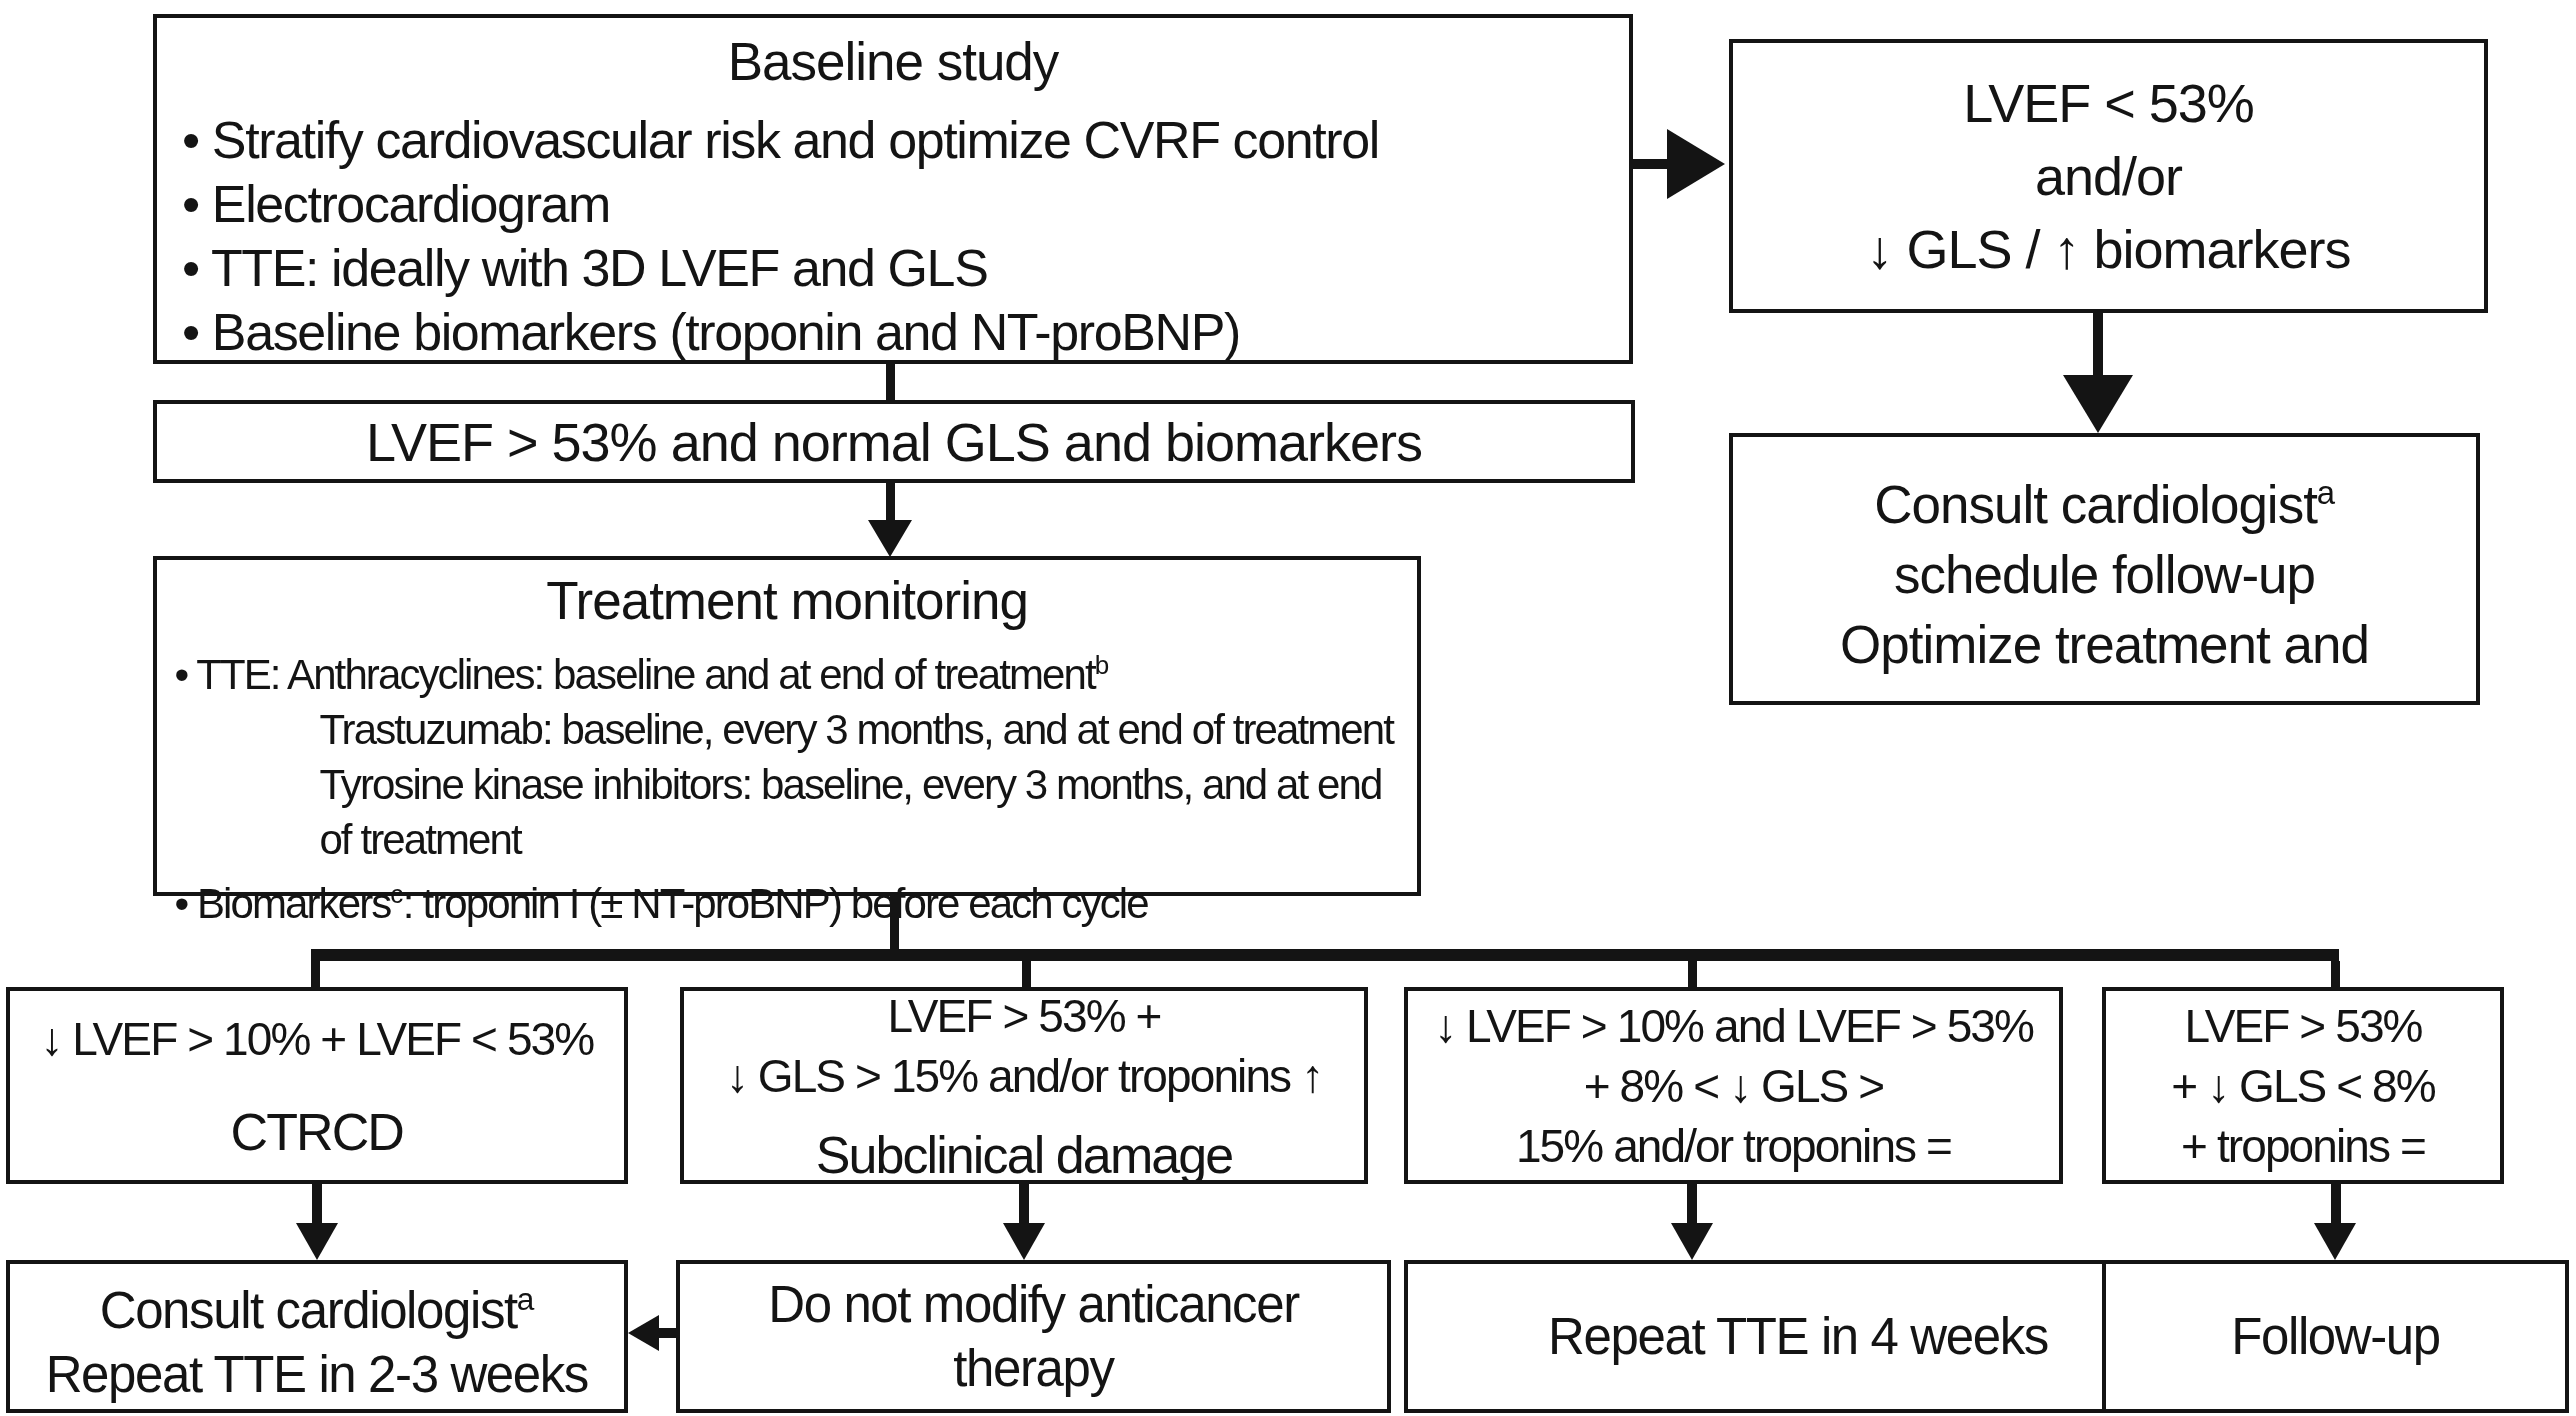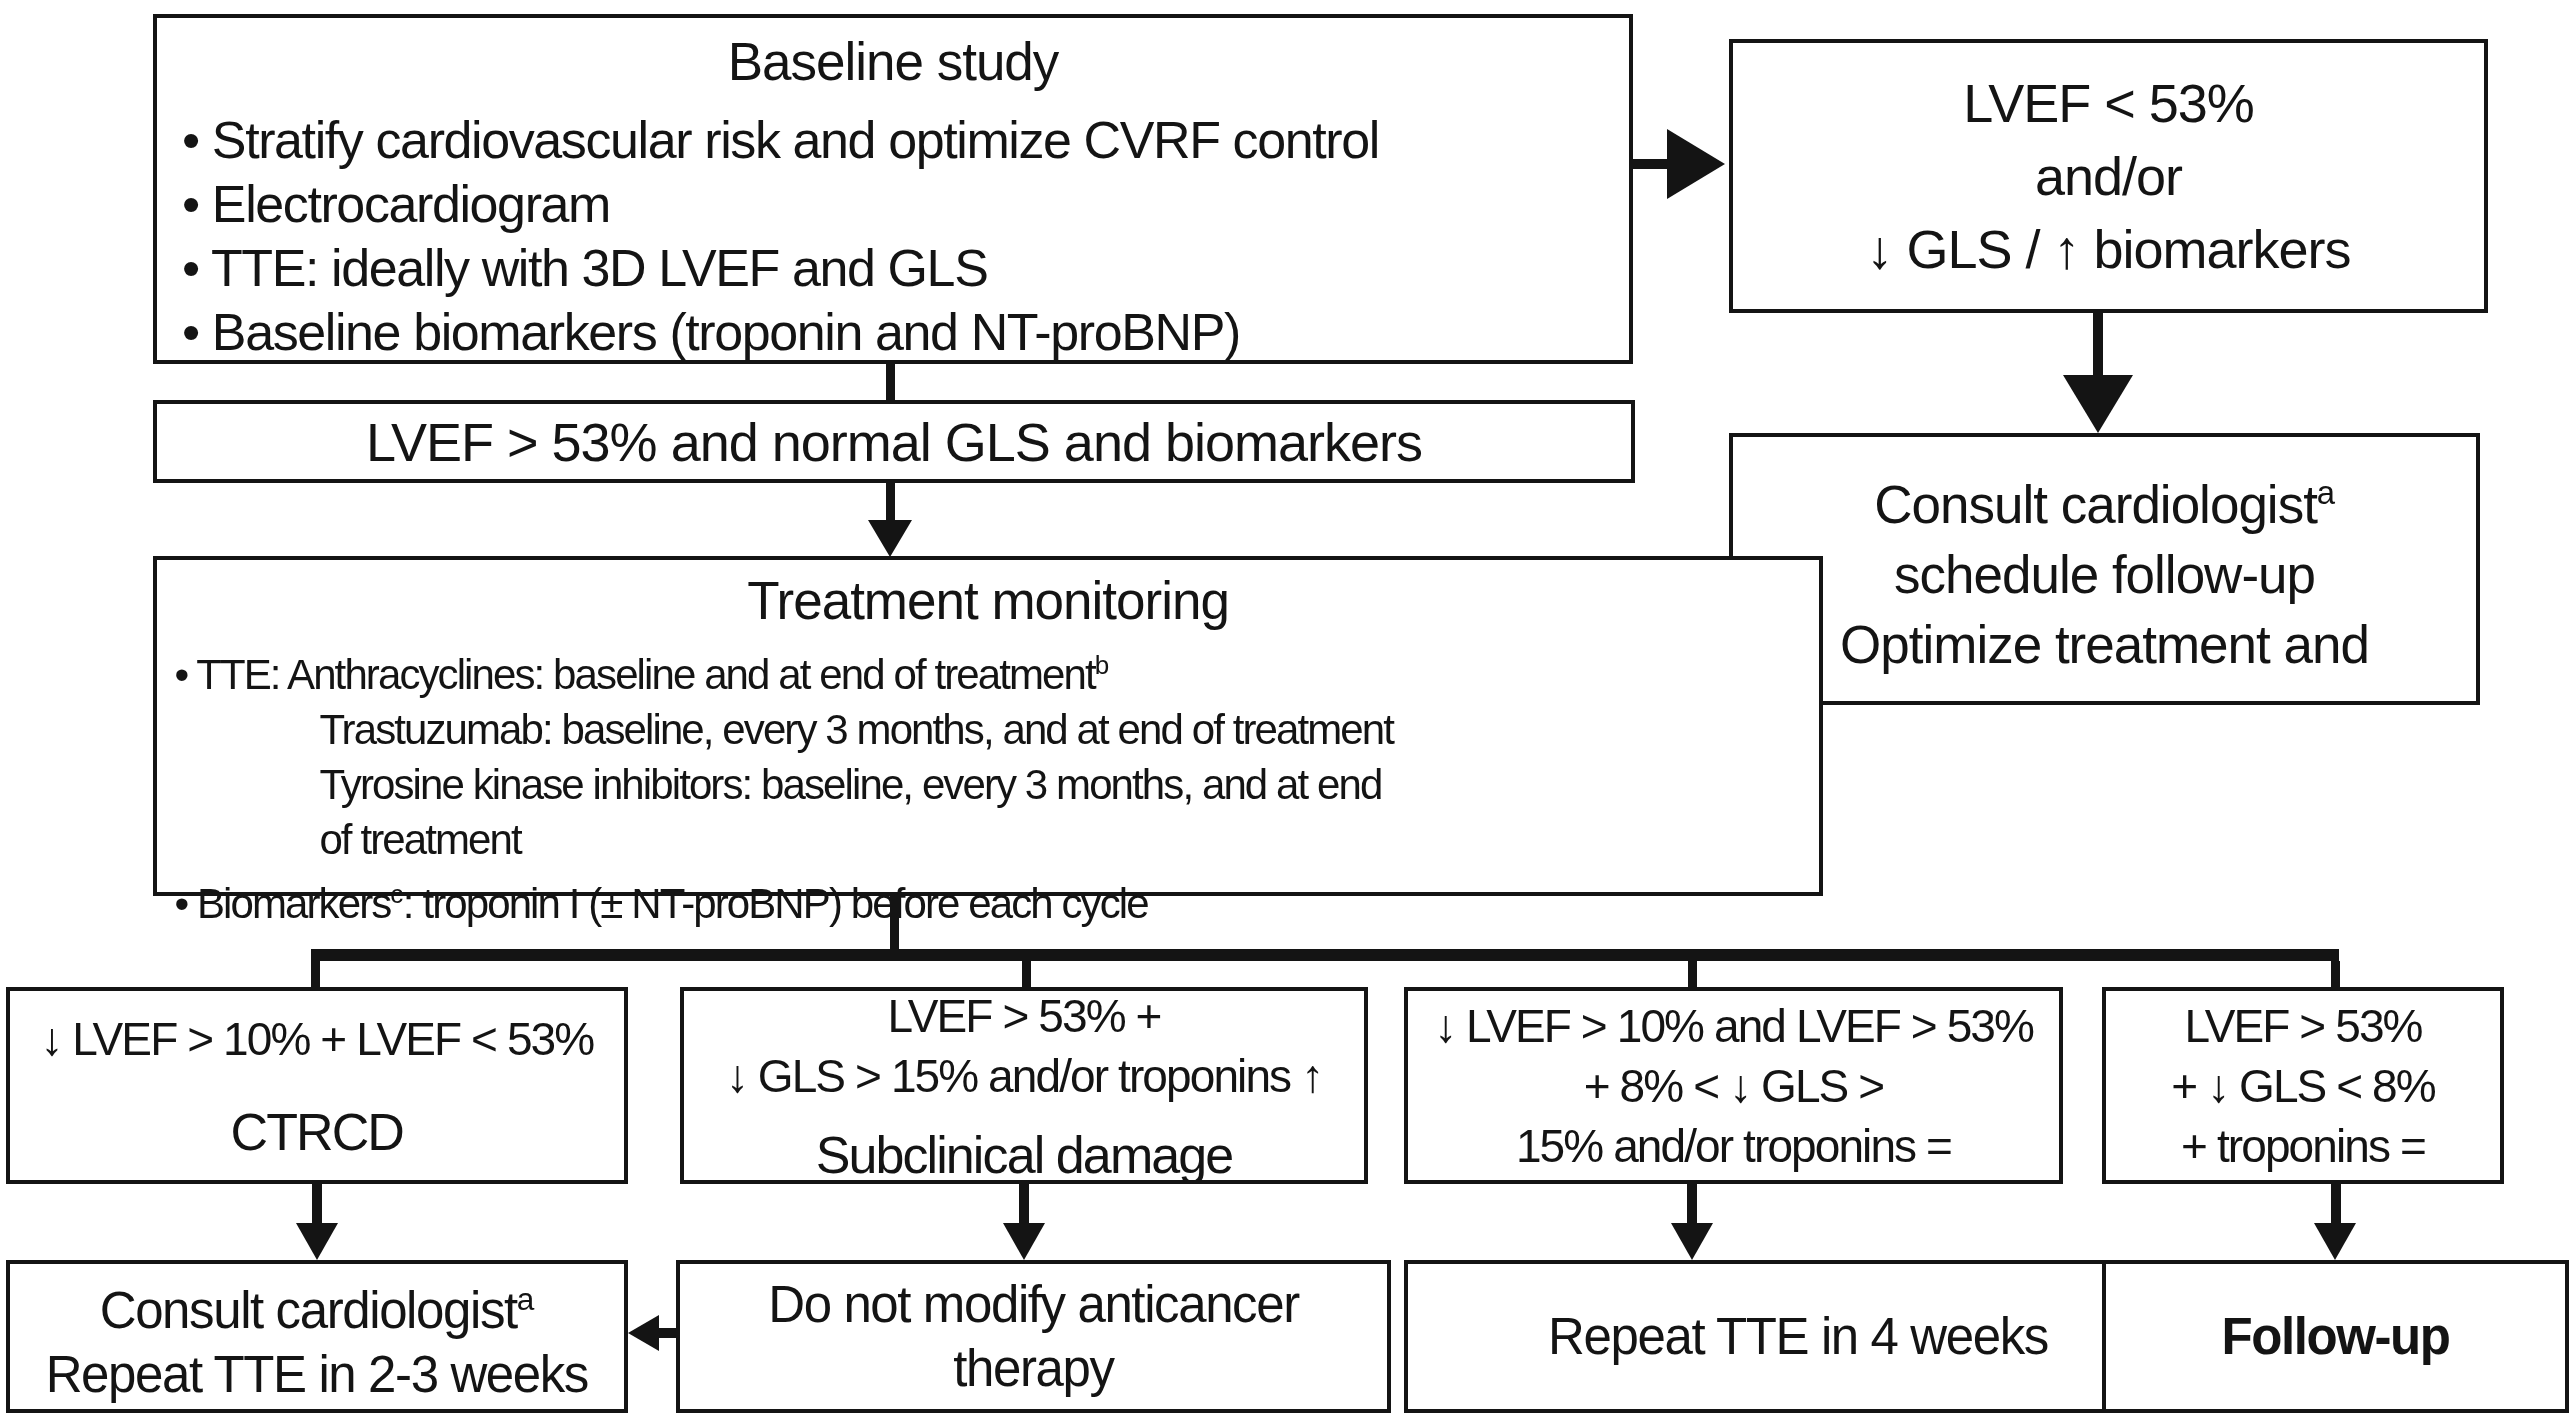"Treatment monitoring" #treatment-box { width: 1670px -> 1268px }
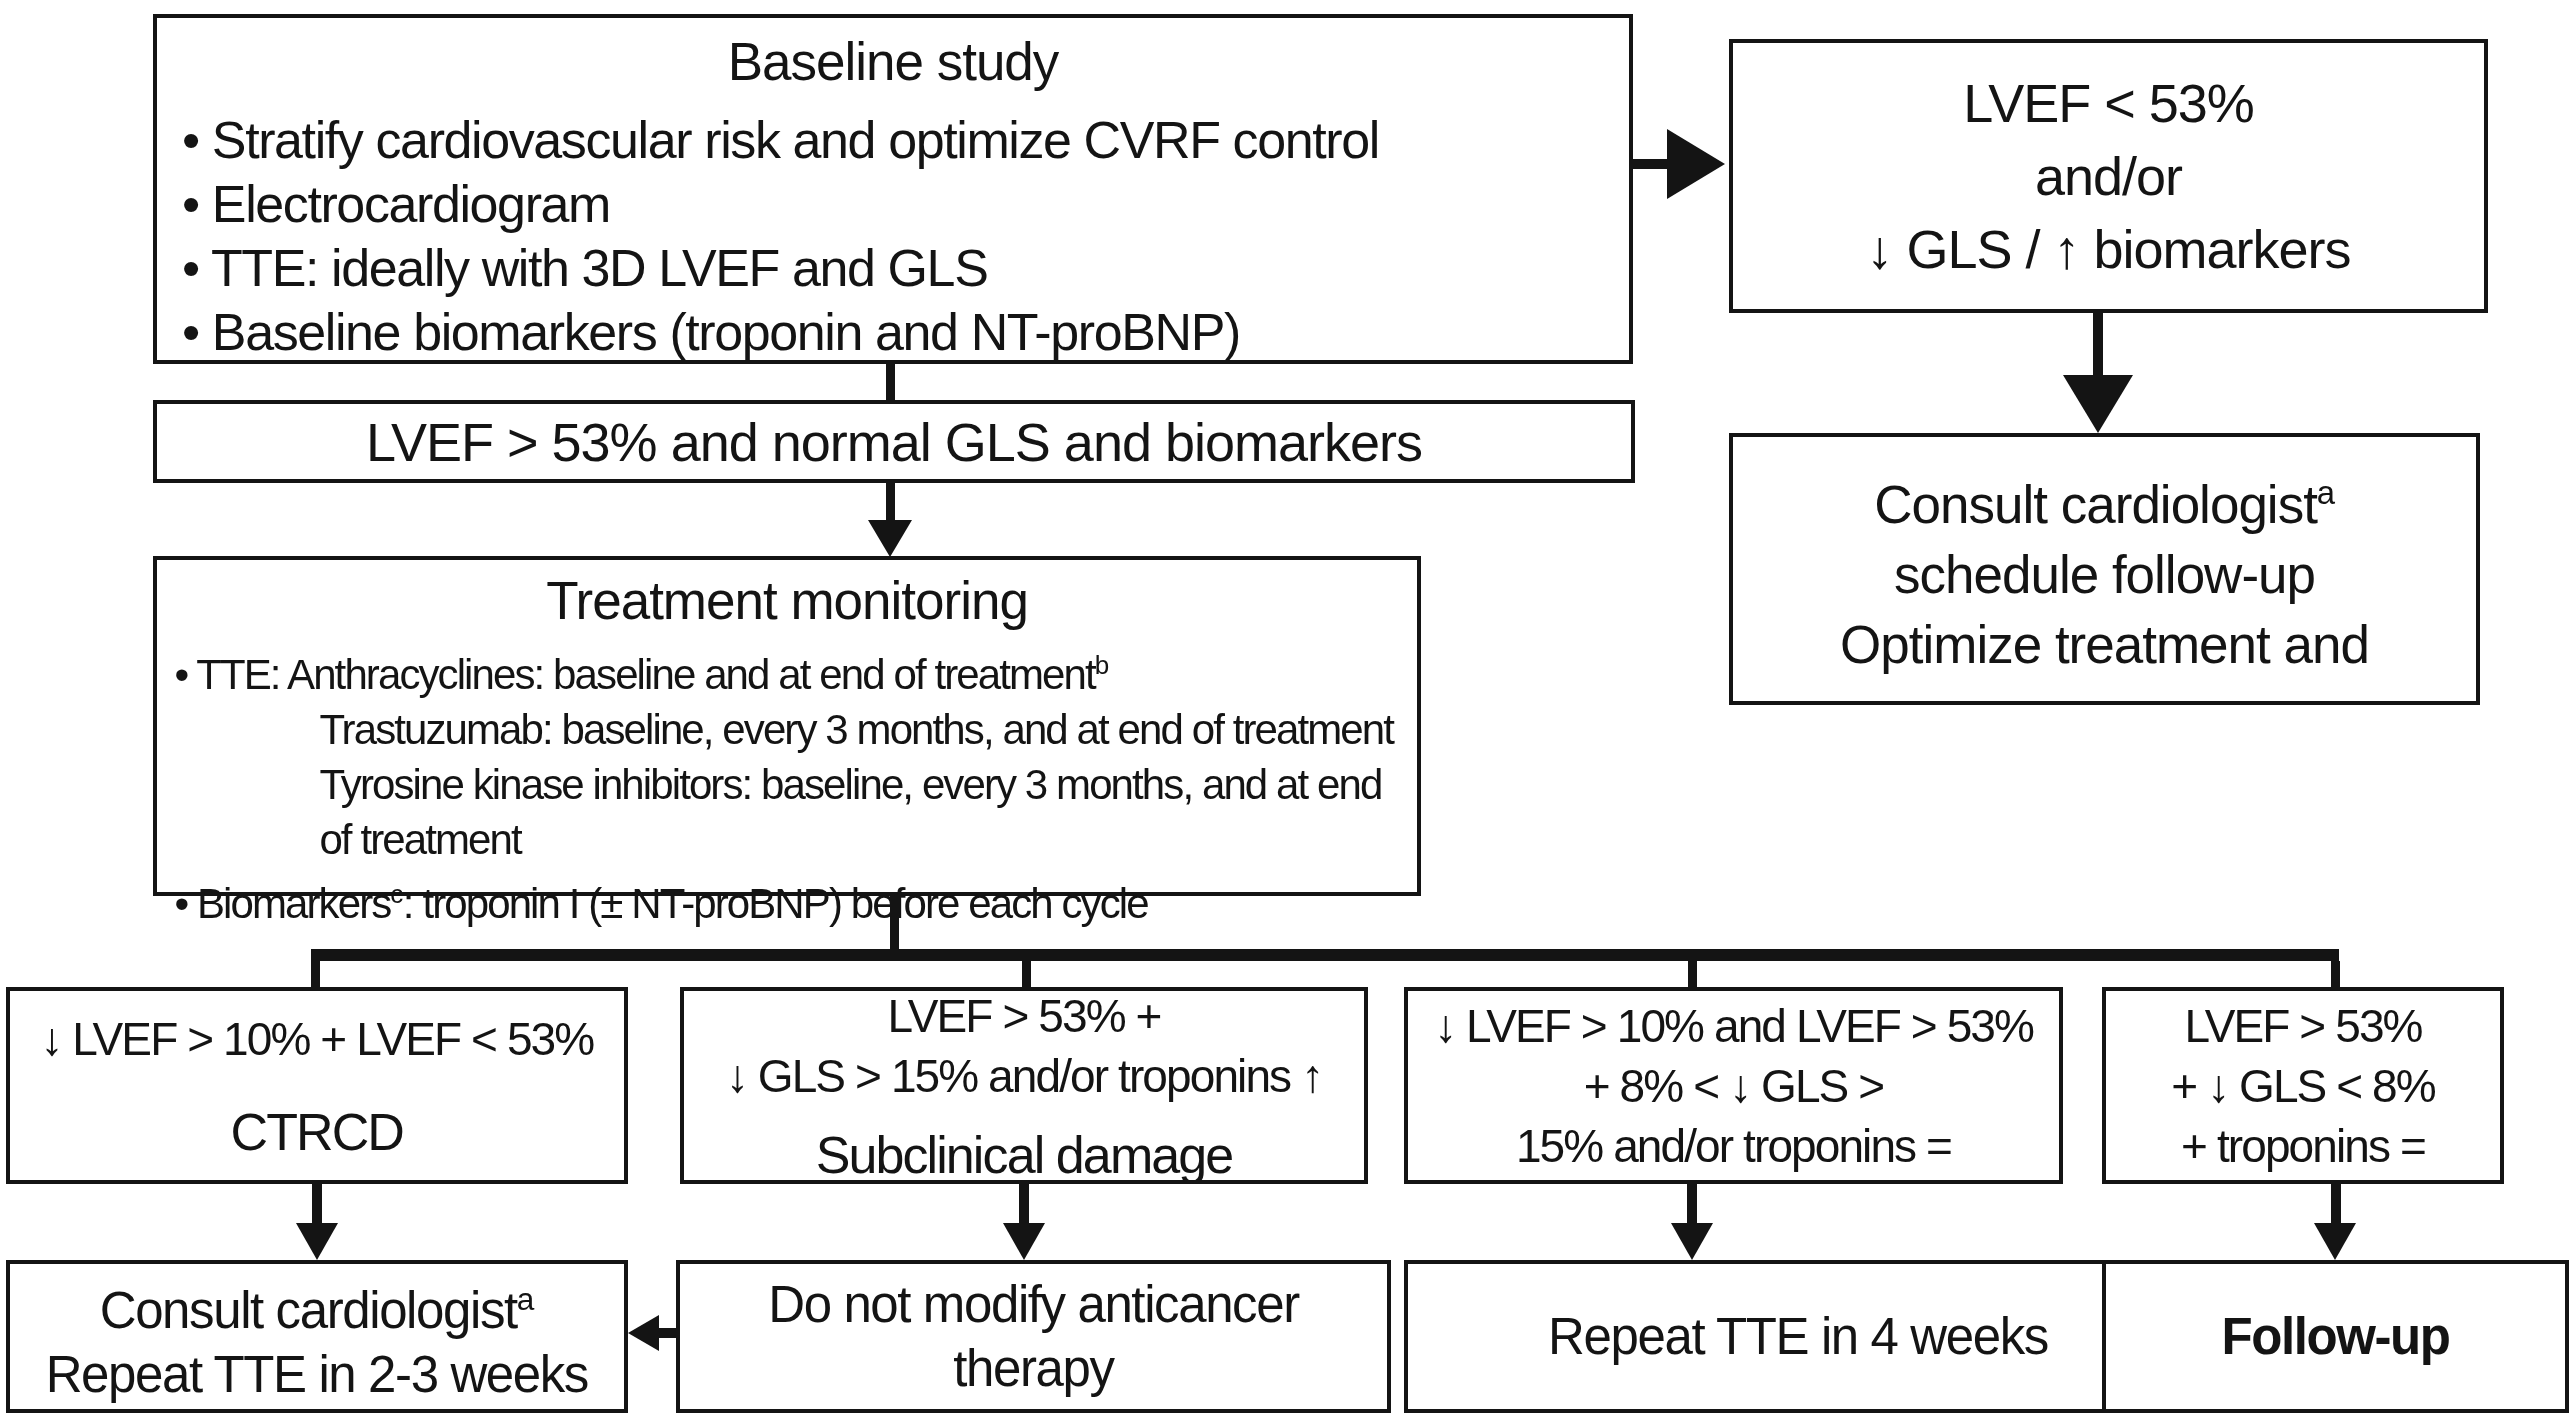"Follow-up" #outcome-followup { font-weight: bold -> none }
